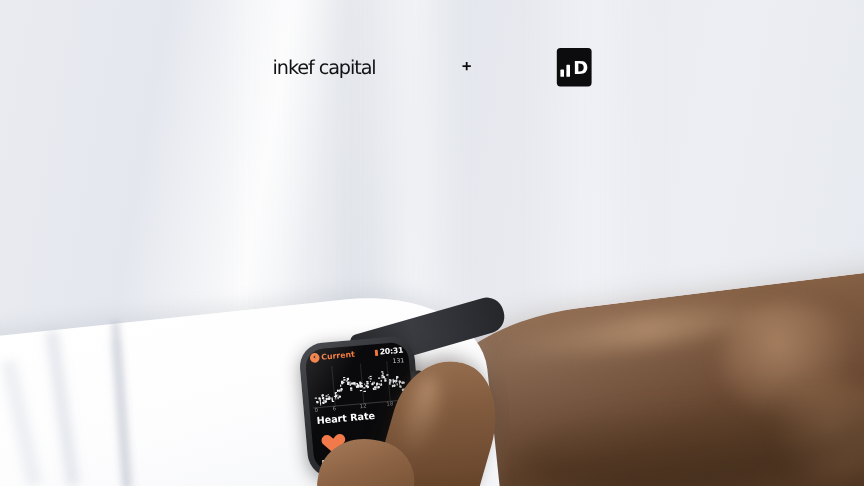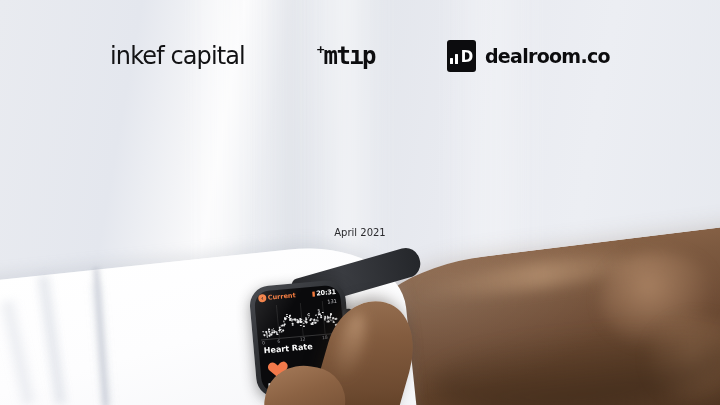"inkef capital" .logo-inkef { font-size: 24px -> 16px }
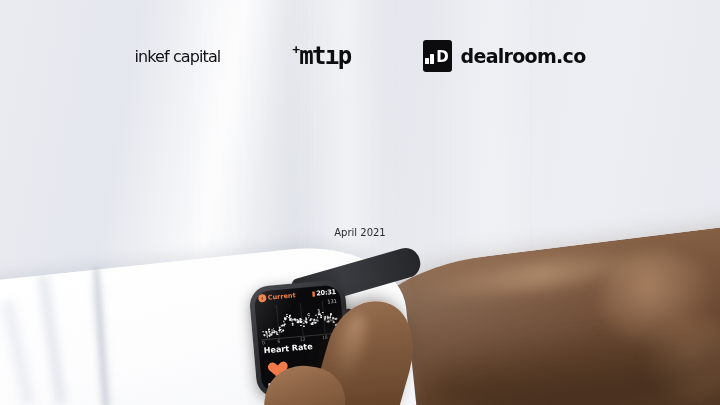"mtıp" span.word { html: <span>mtıp</span> -> none }
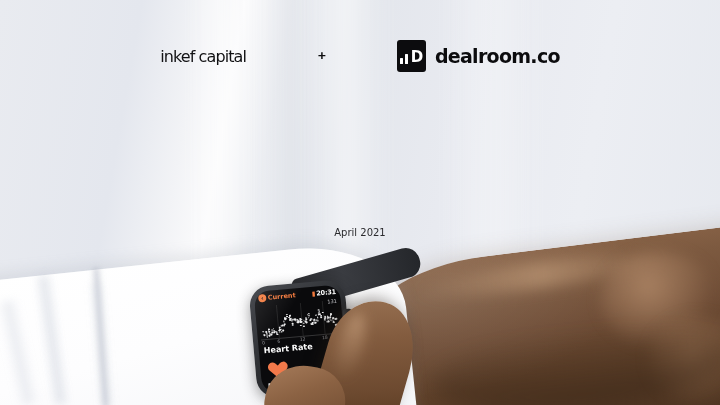"dealroom.co" span.dr-text { html: <span>dealroom.co</span> -> none }
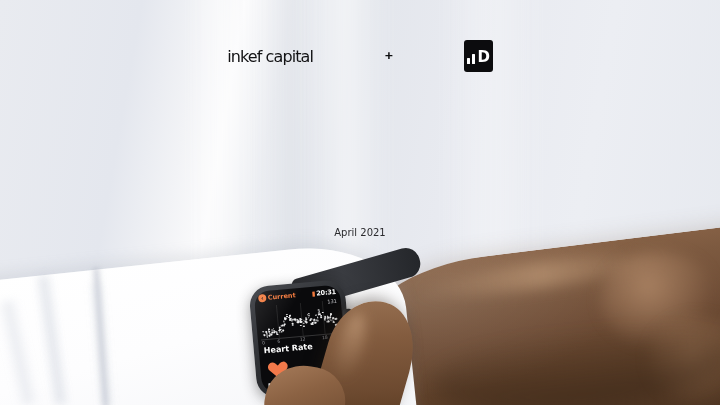"April 2021" div.date { html: <div>April 2021</div> -> none }
